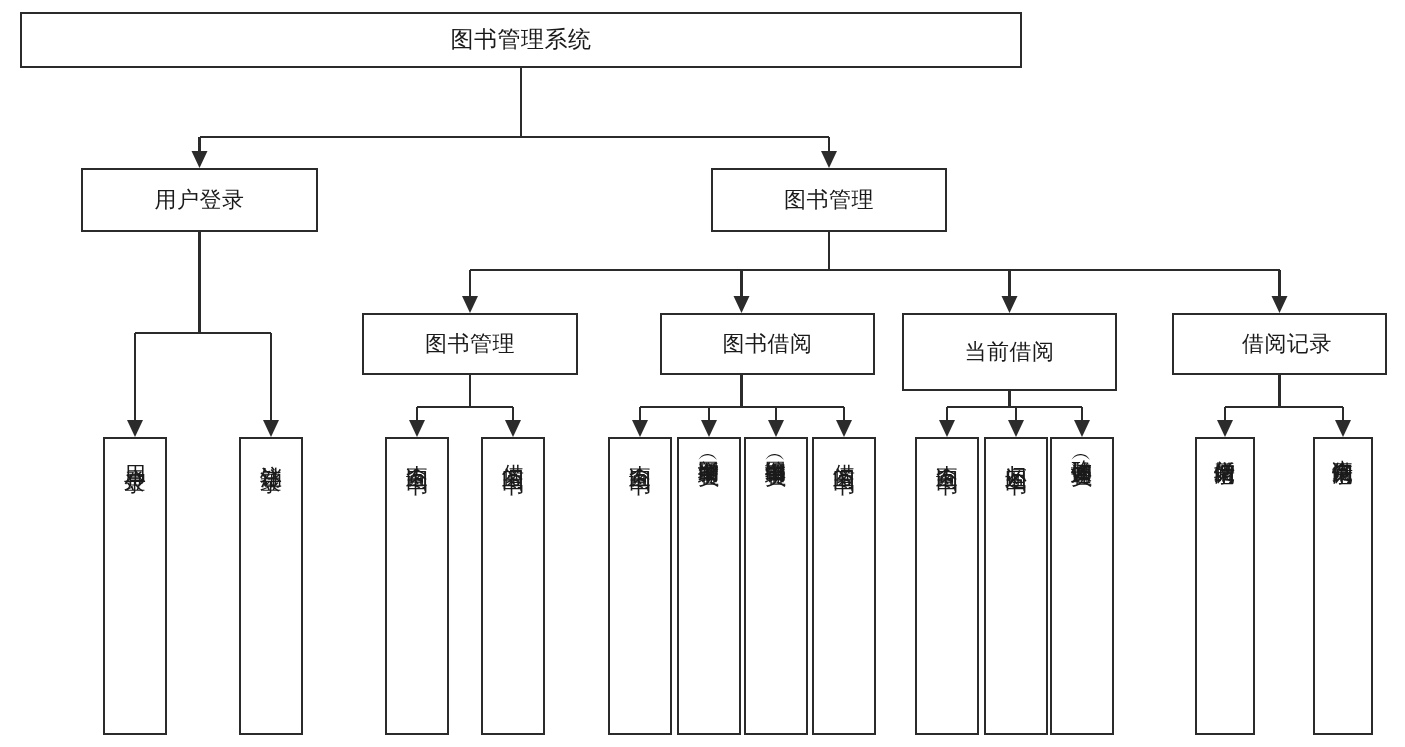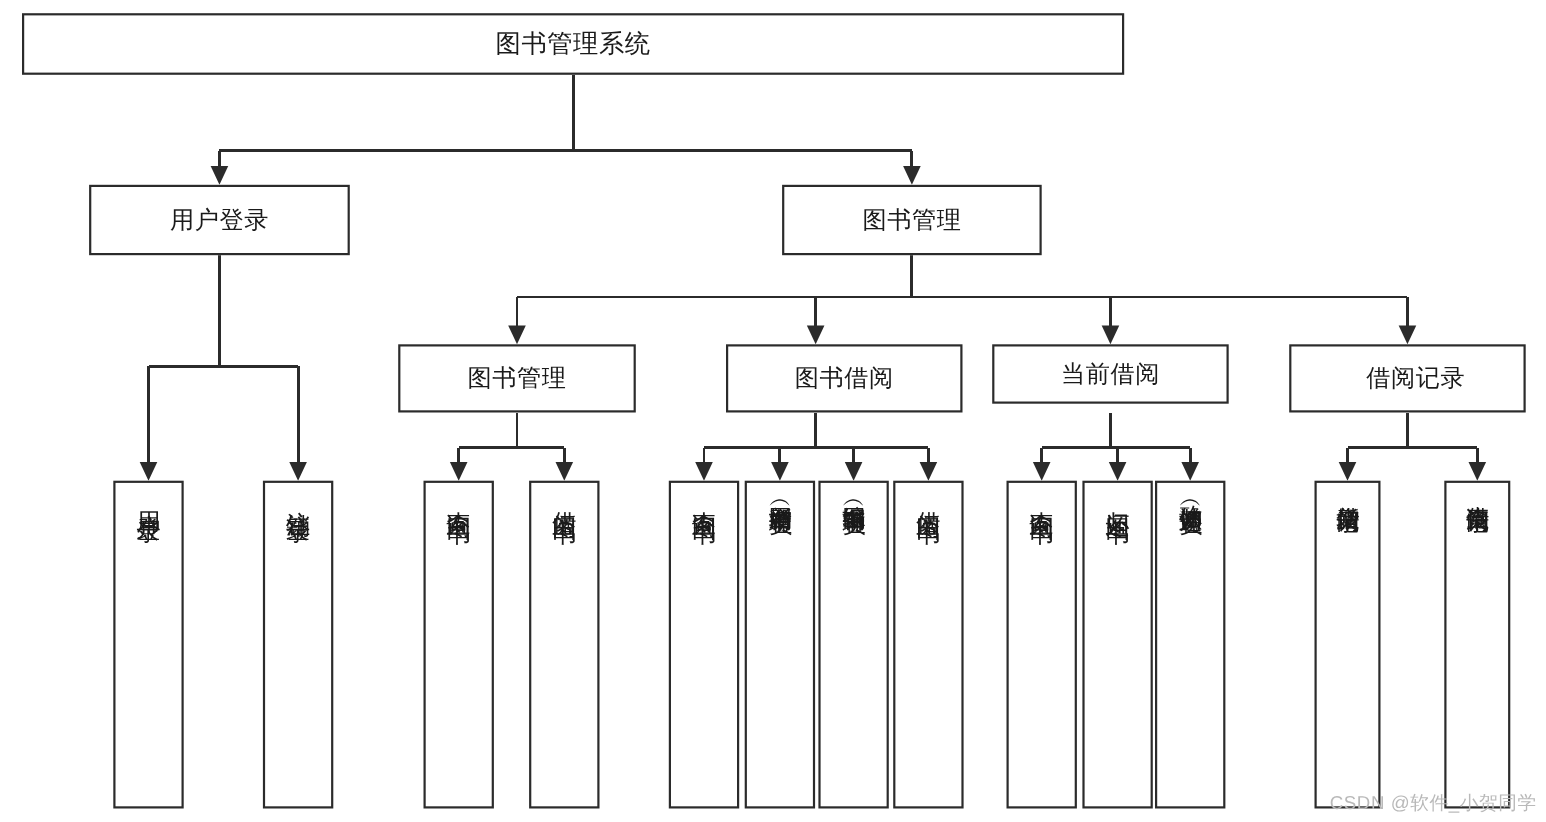"当前借阅" div.node-box { height: 54px -> 78px }
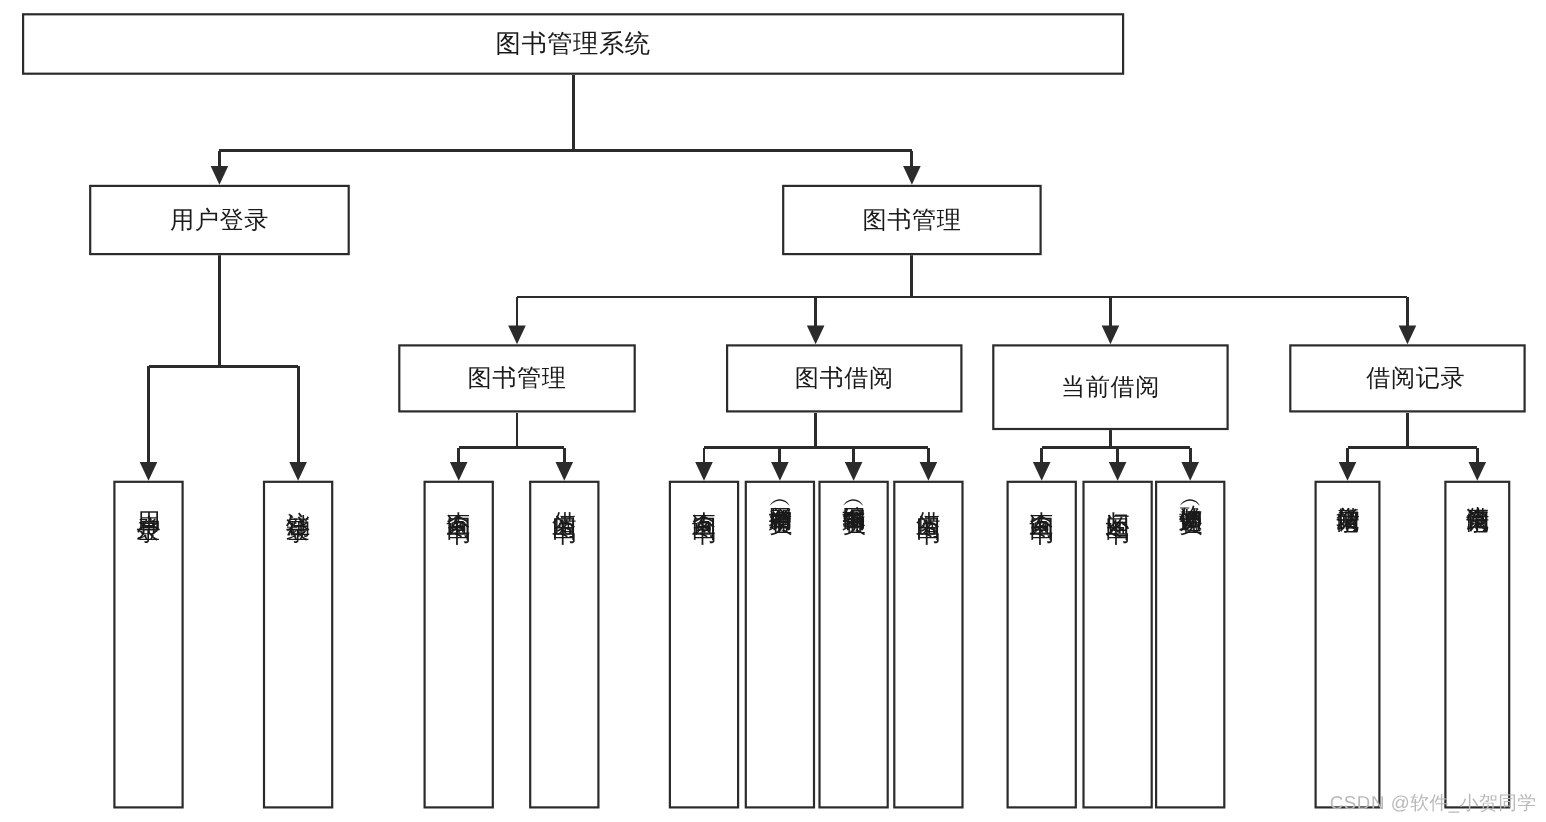"CSDN @软件_小贺同学" div { html: <div>CSDN @软件_小贺同学</div> -> none }
